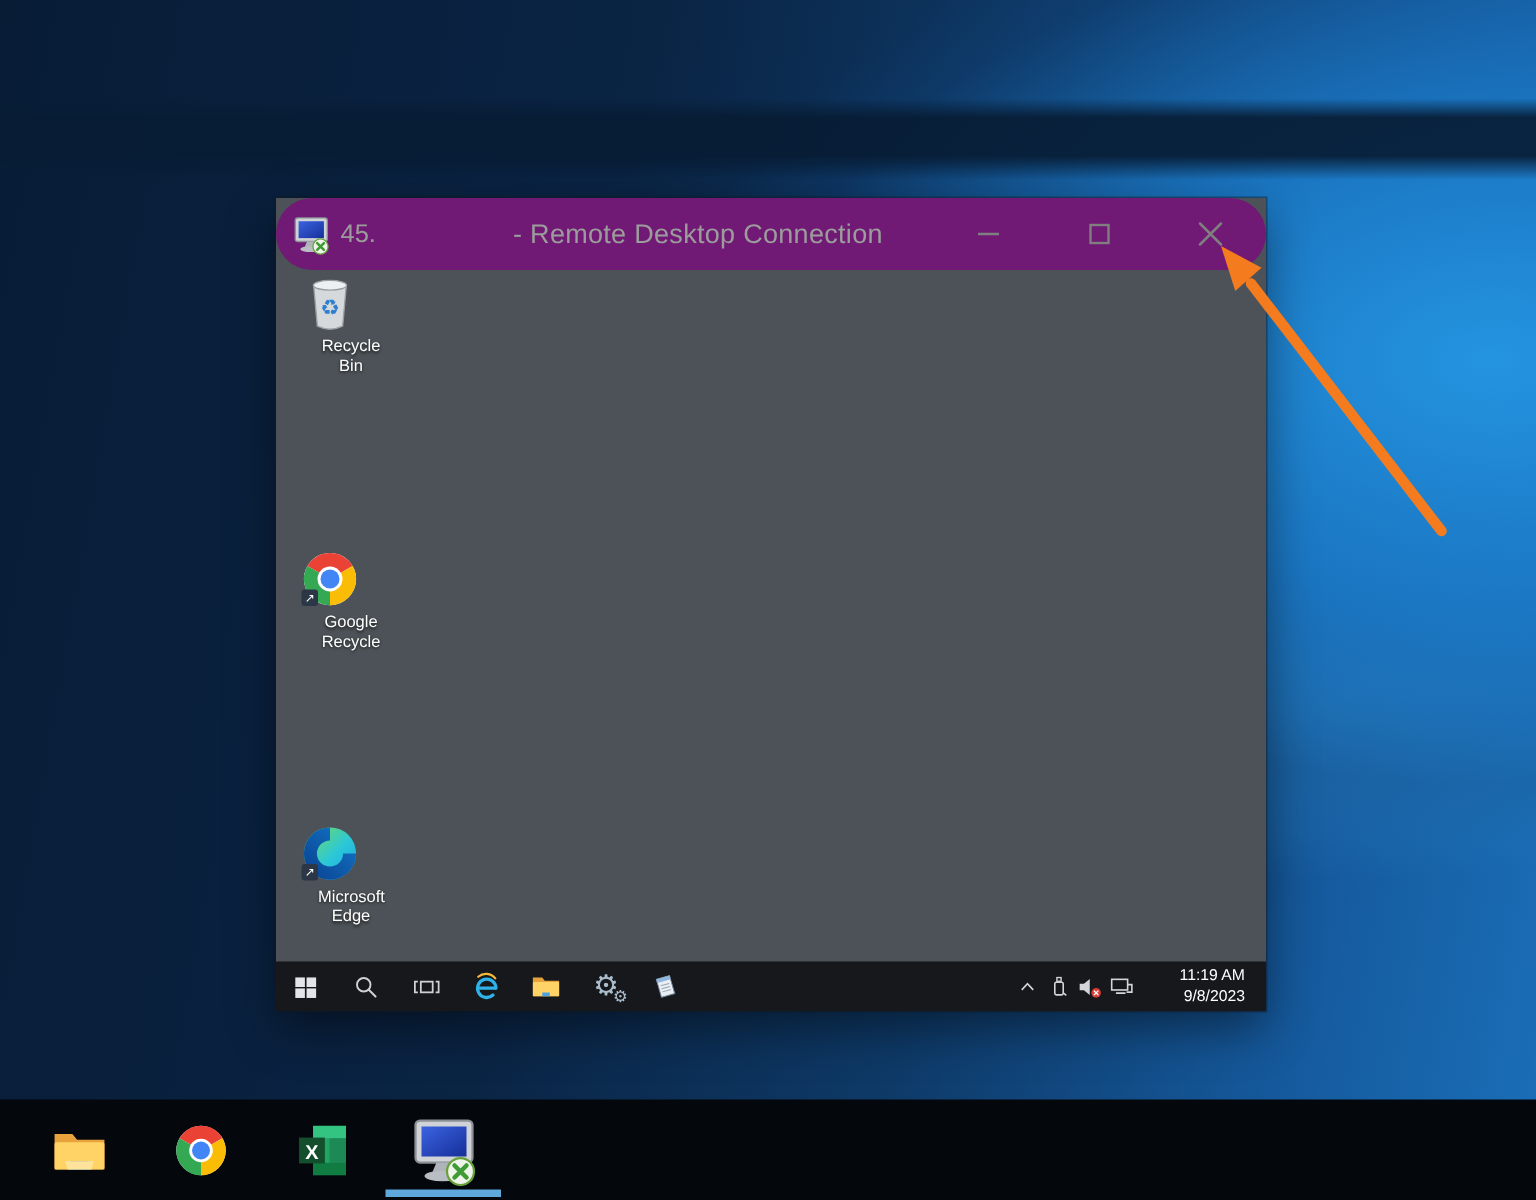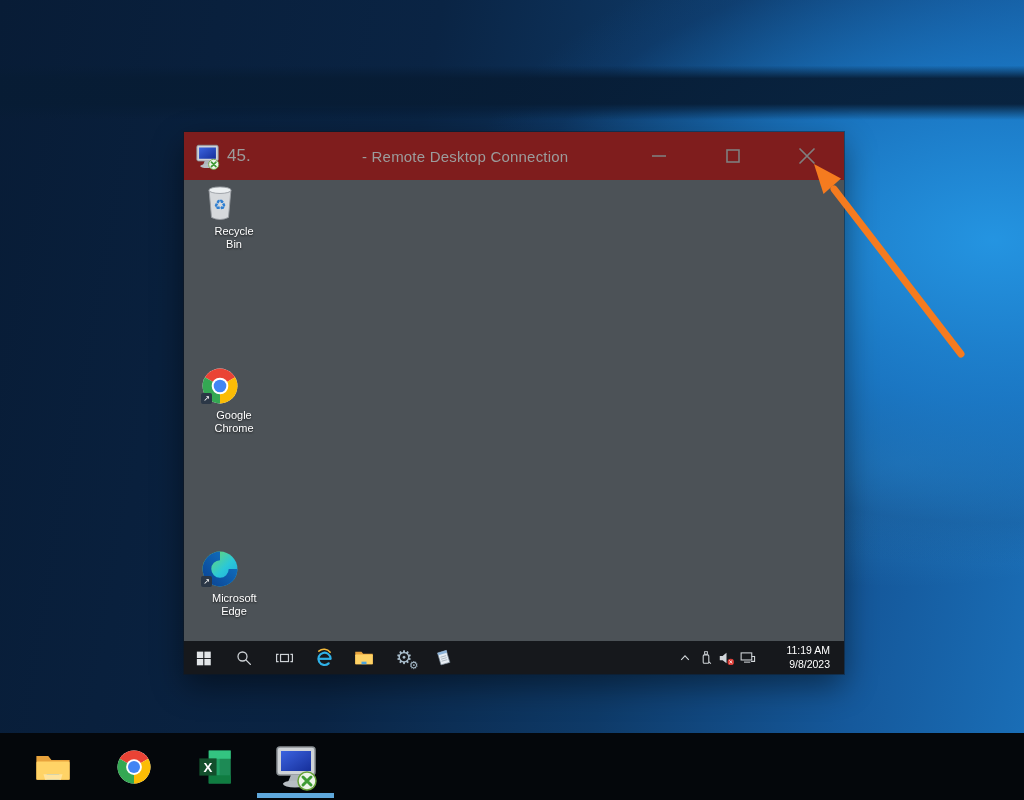"45." .titlebar { background: #7f1d1d -> #701a75; border-radius: none -> 24px }
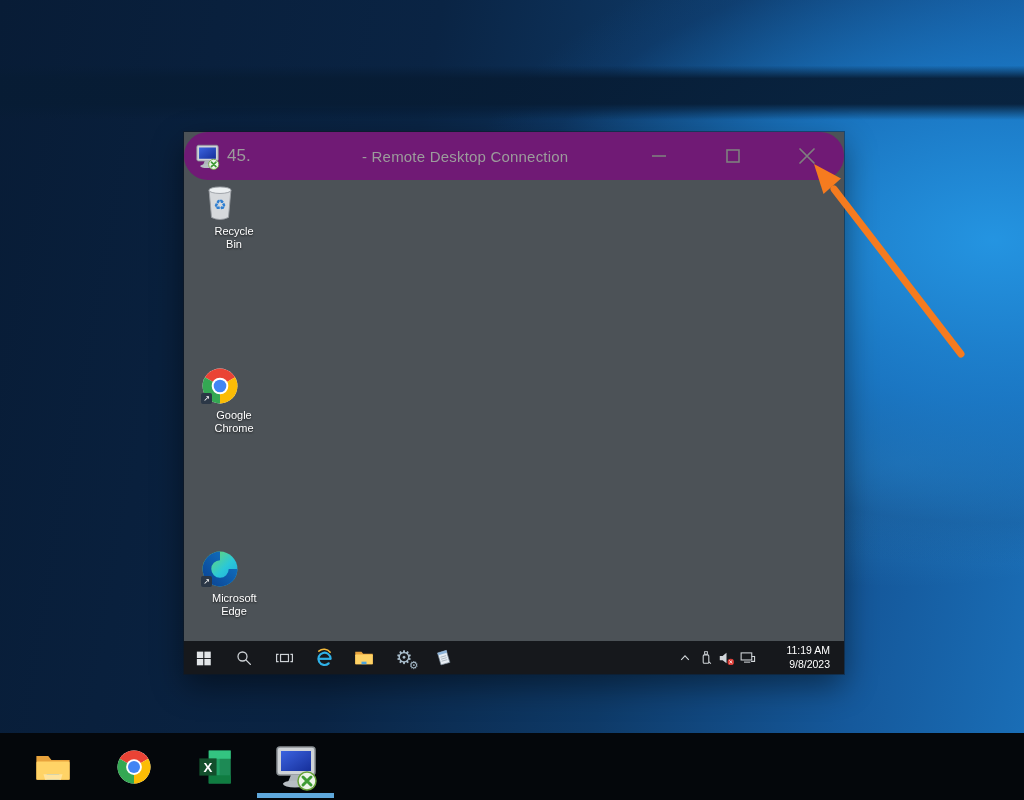"- Remote Desktop Connection" .title-suffix { font-size: 15px -> 18px; margin-left: 20px -> none }
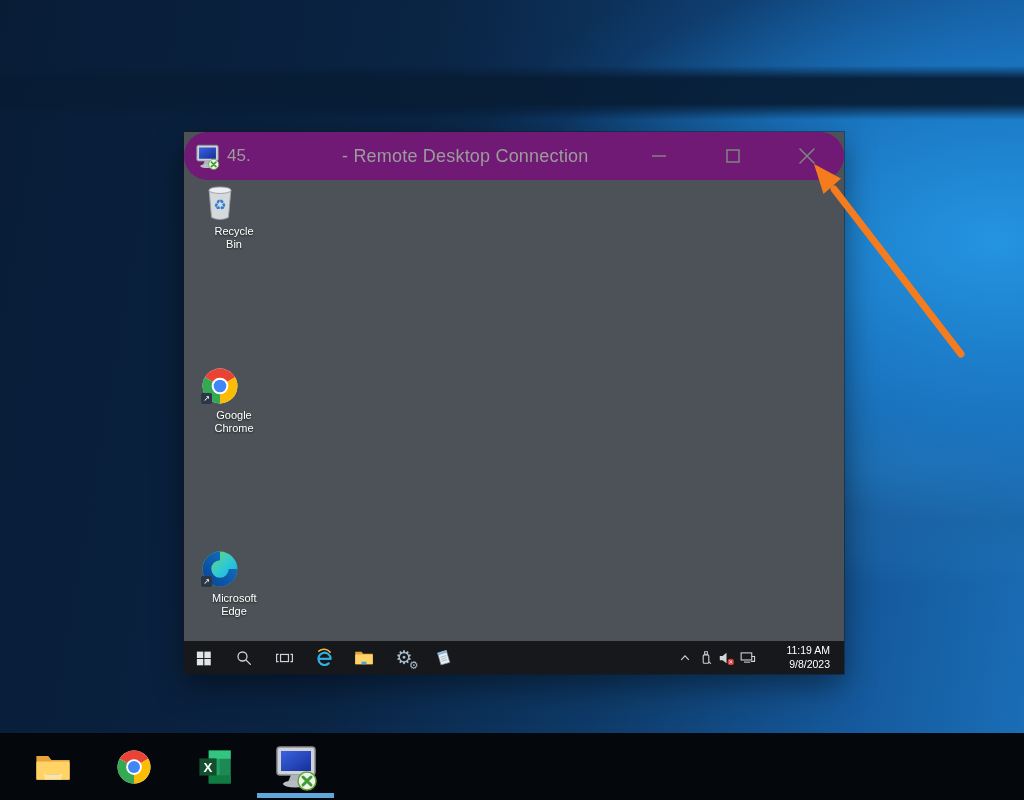"Google Chrome" div.lbl { text: Chrome -> Recycle }
